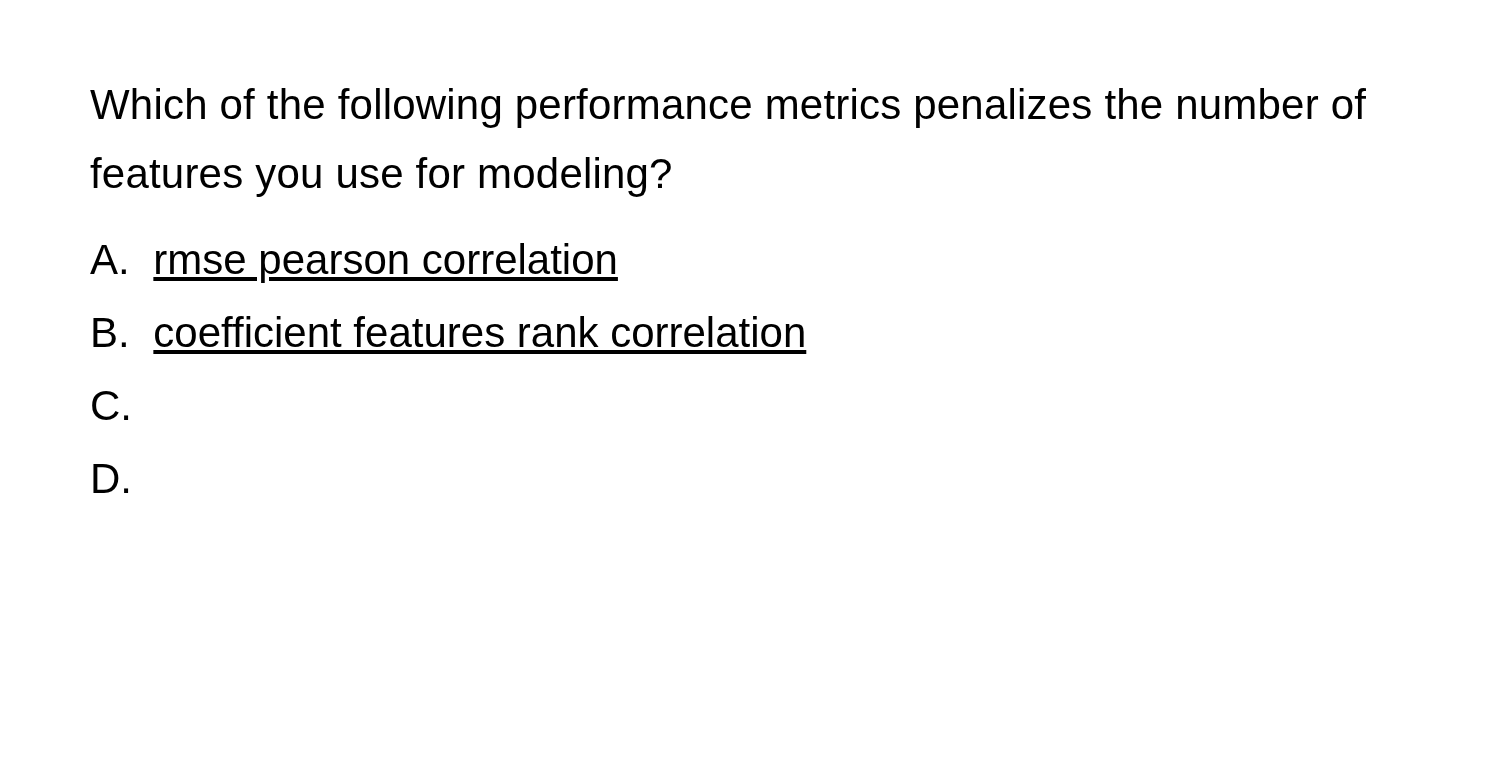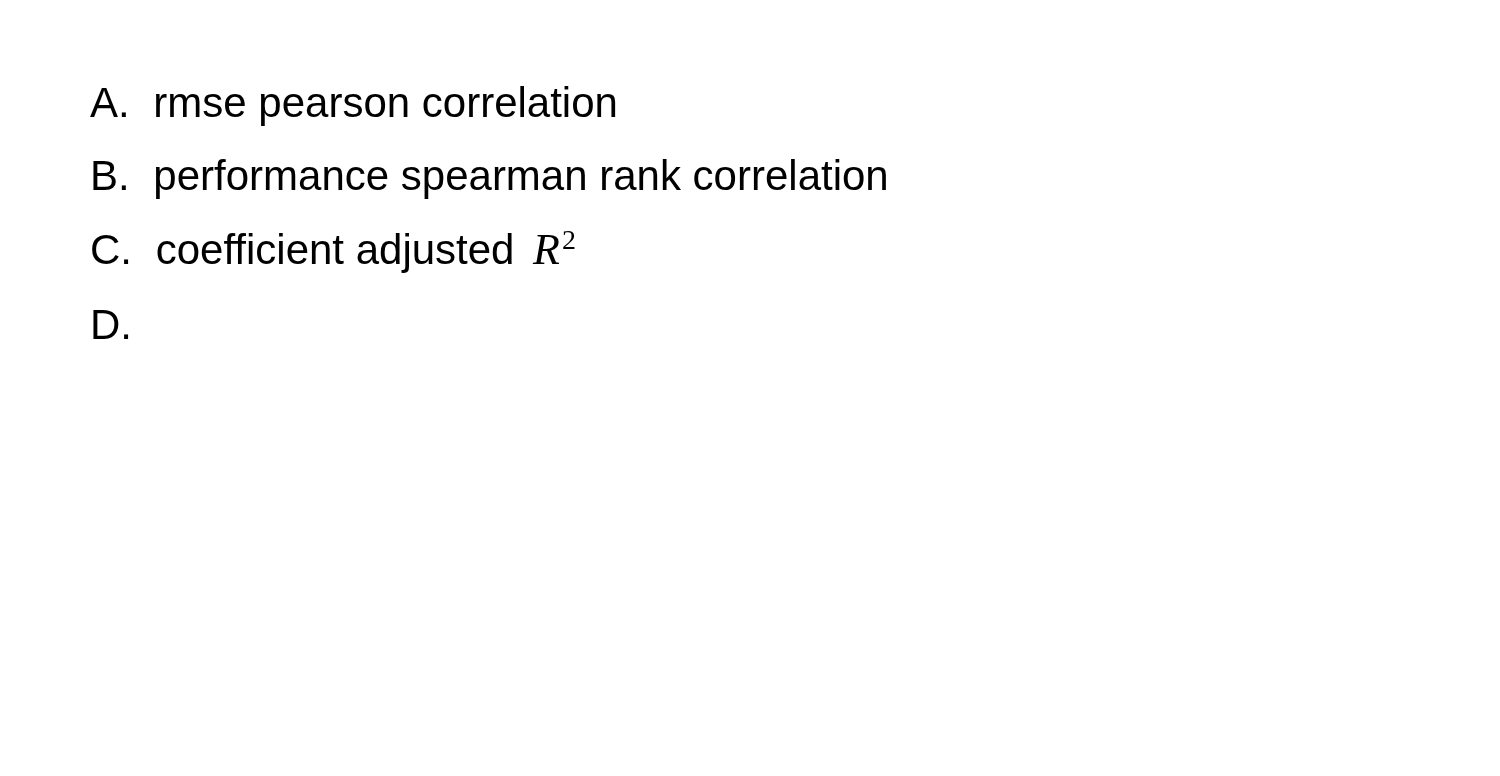"Which of the following performance" div.question-text { html: none -> <div>Which of the following performance metrics penalizes the number of features you use for modeling?</div> }
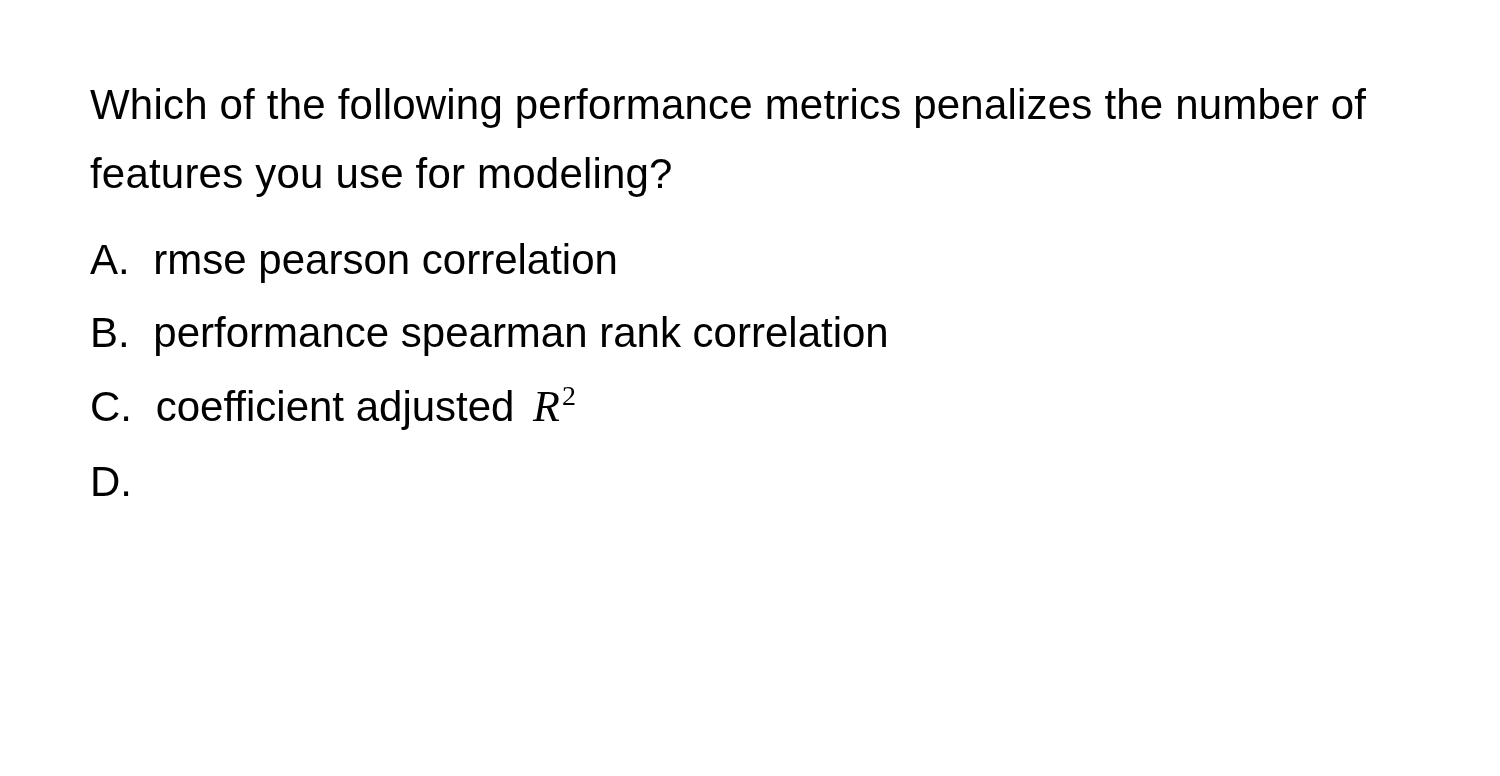"rmse pearson correlation" .option-text { text-decoration: none -> underline }
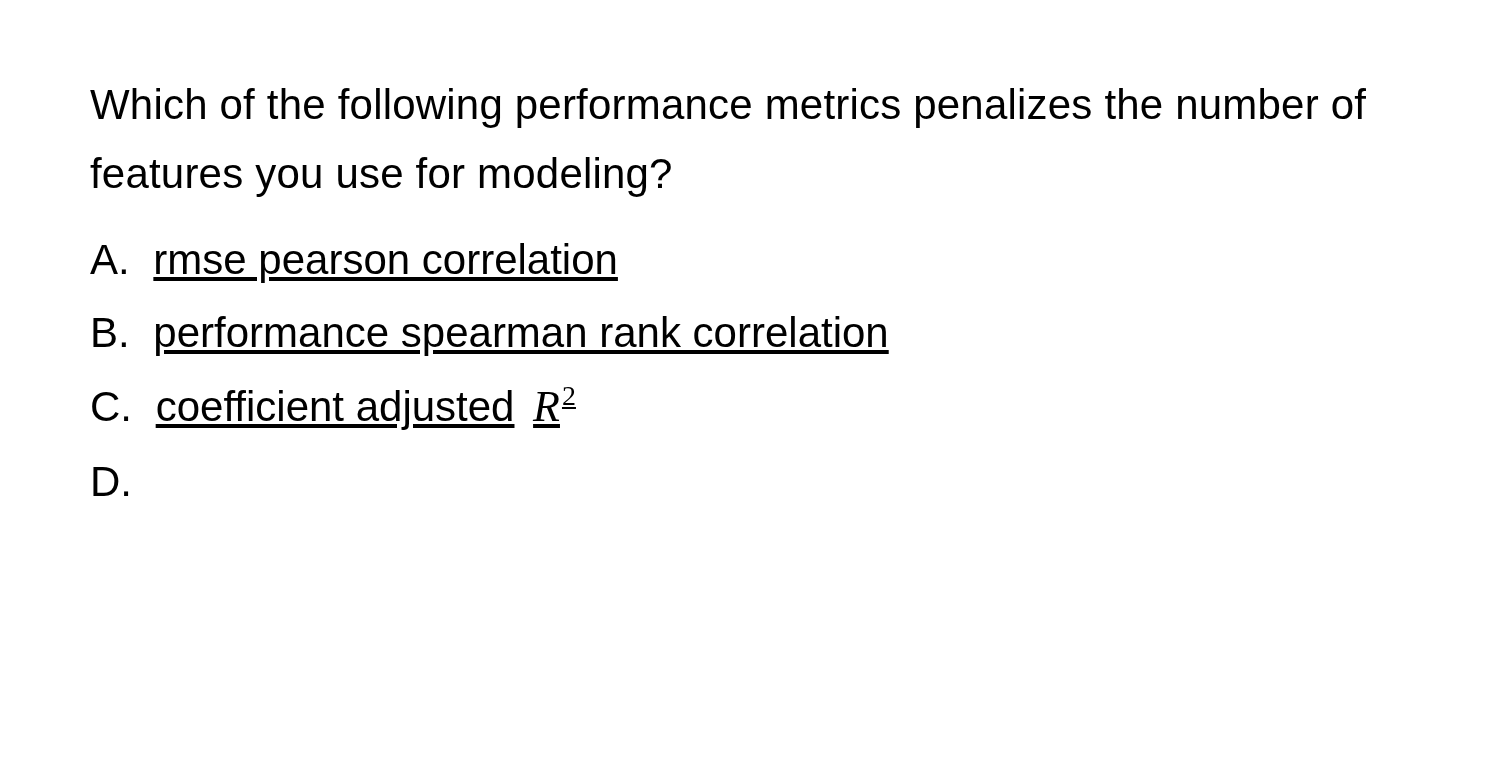"performance spearman rank correlation" span.option-text { text: performance spearman -> coefficient features }
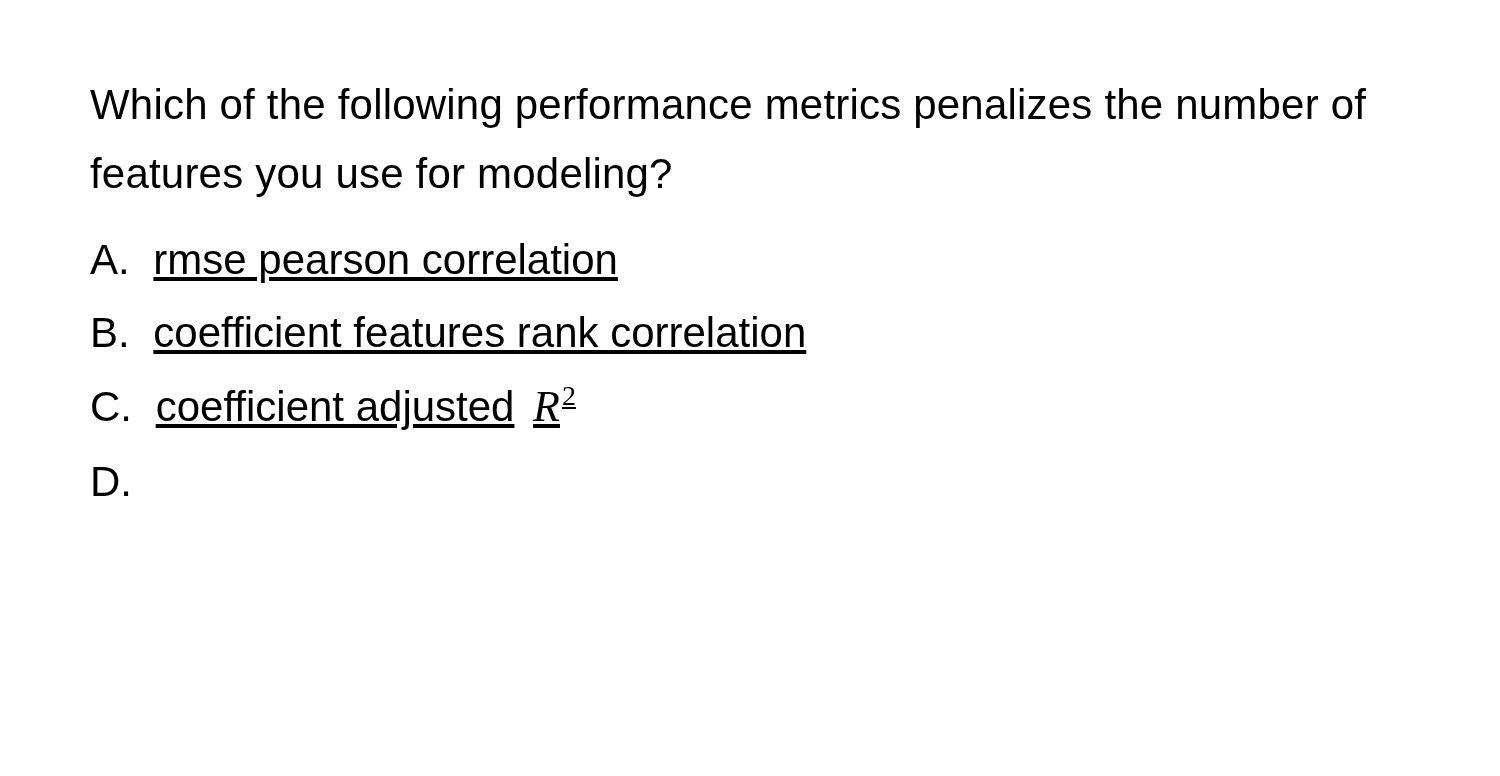"coefficient adjusted" span.option-text { html: <span> <span>coefficient adjusted</span> <span> <span>R</span> <span>2</span> </span> </span> -> none }
